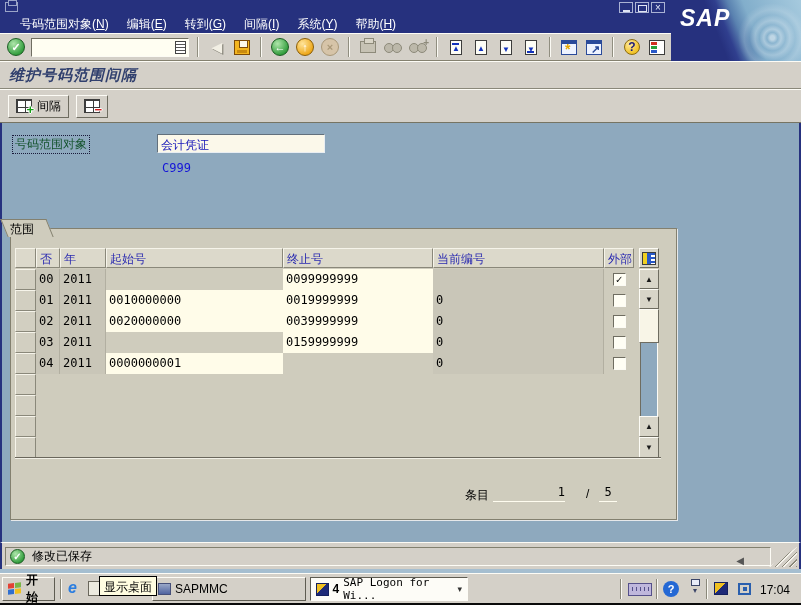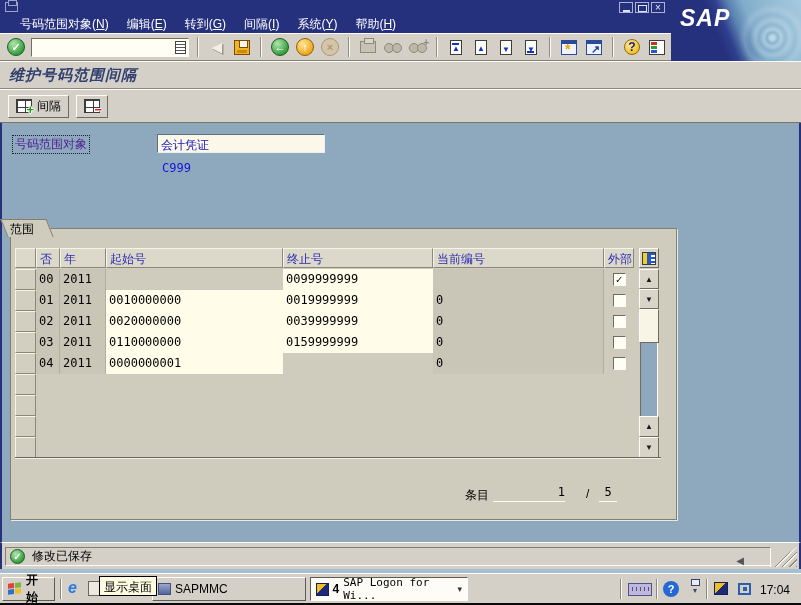"号码范围对象" .fld-label { color: #4c1d95 -> #14532d }
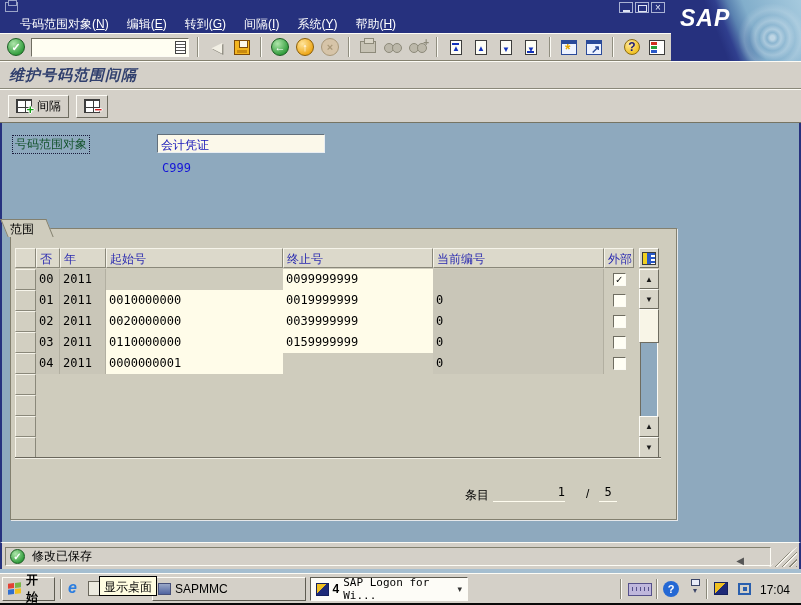"0110000000" div.tc { html: <div>0110000000</div> -> none }
